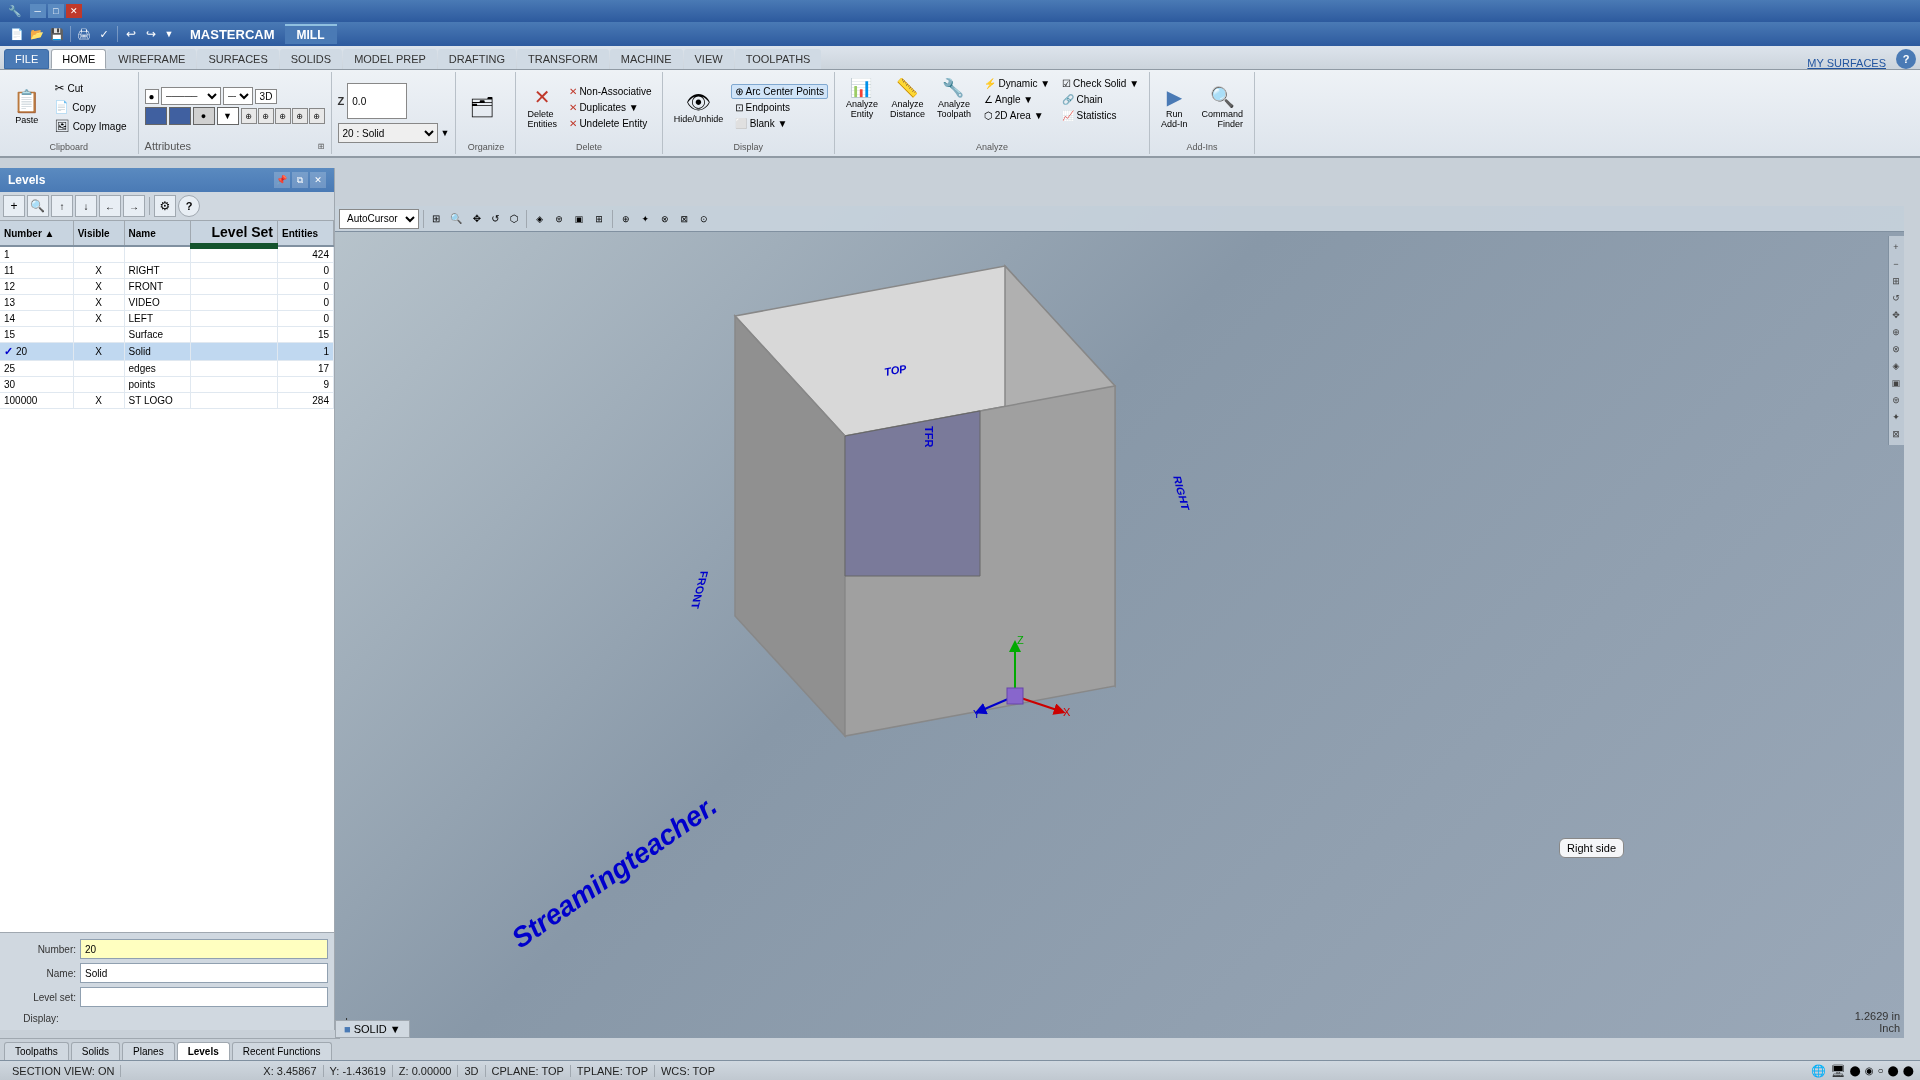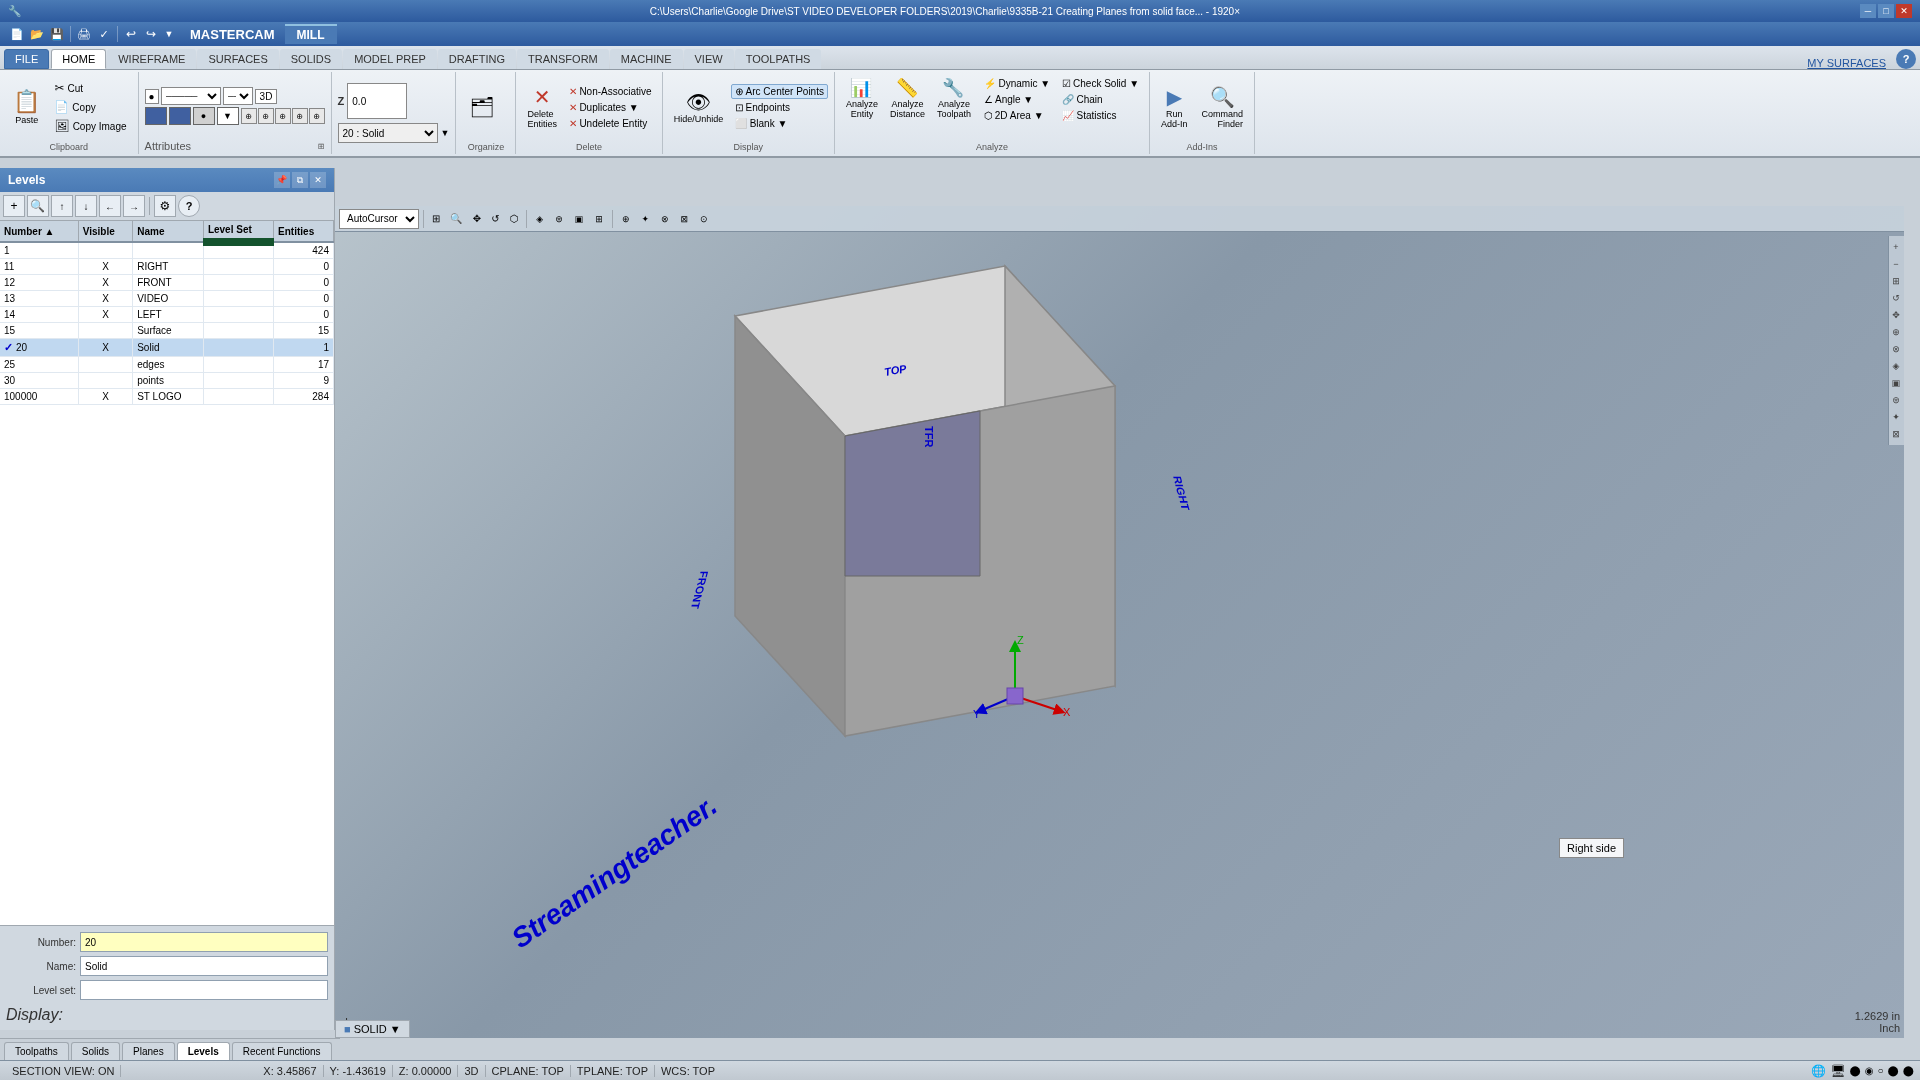"C:\Users\Charlie\Google Drive\ST VIDEO" span { html: <span>C:\Users\Charlie\Google Drive\ST VIDEO DEVELOPER FOLDERS\2019\Charlie\9335B-21 Creating Planes from solid face... - 1920×</span> -> none }
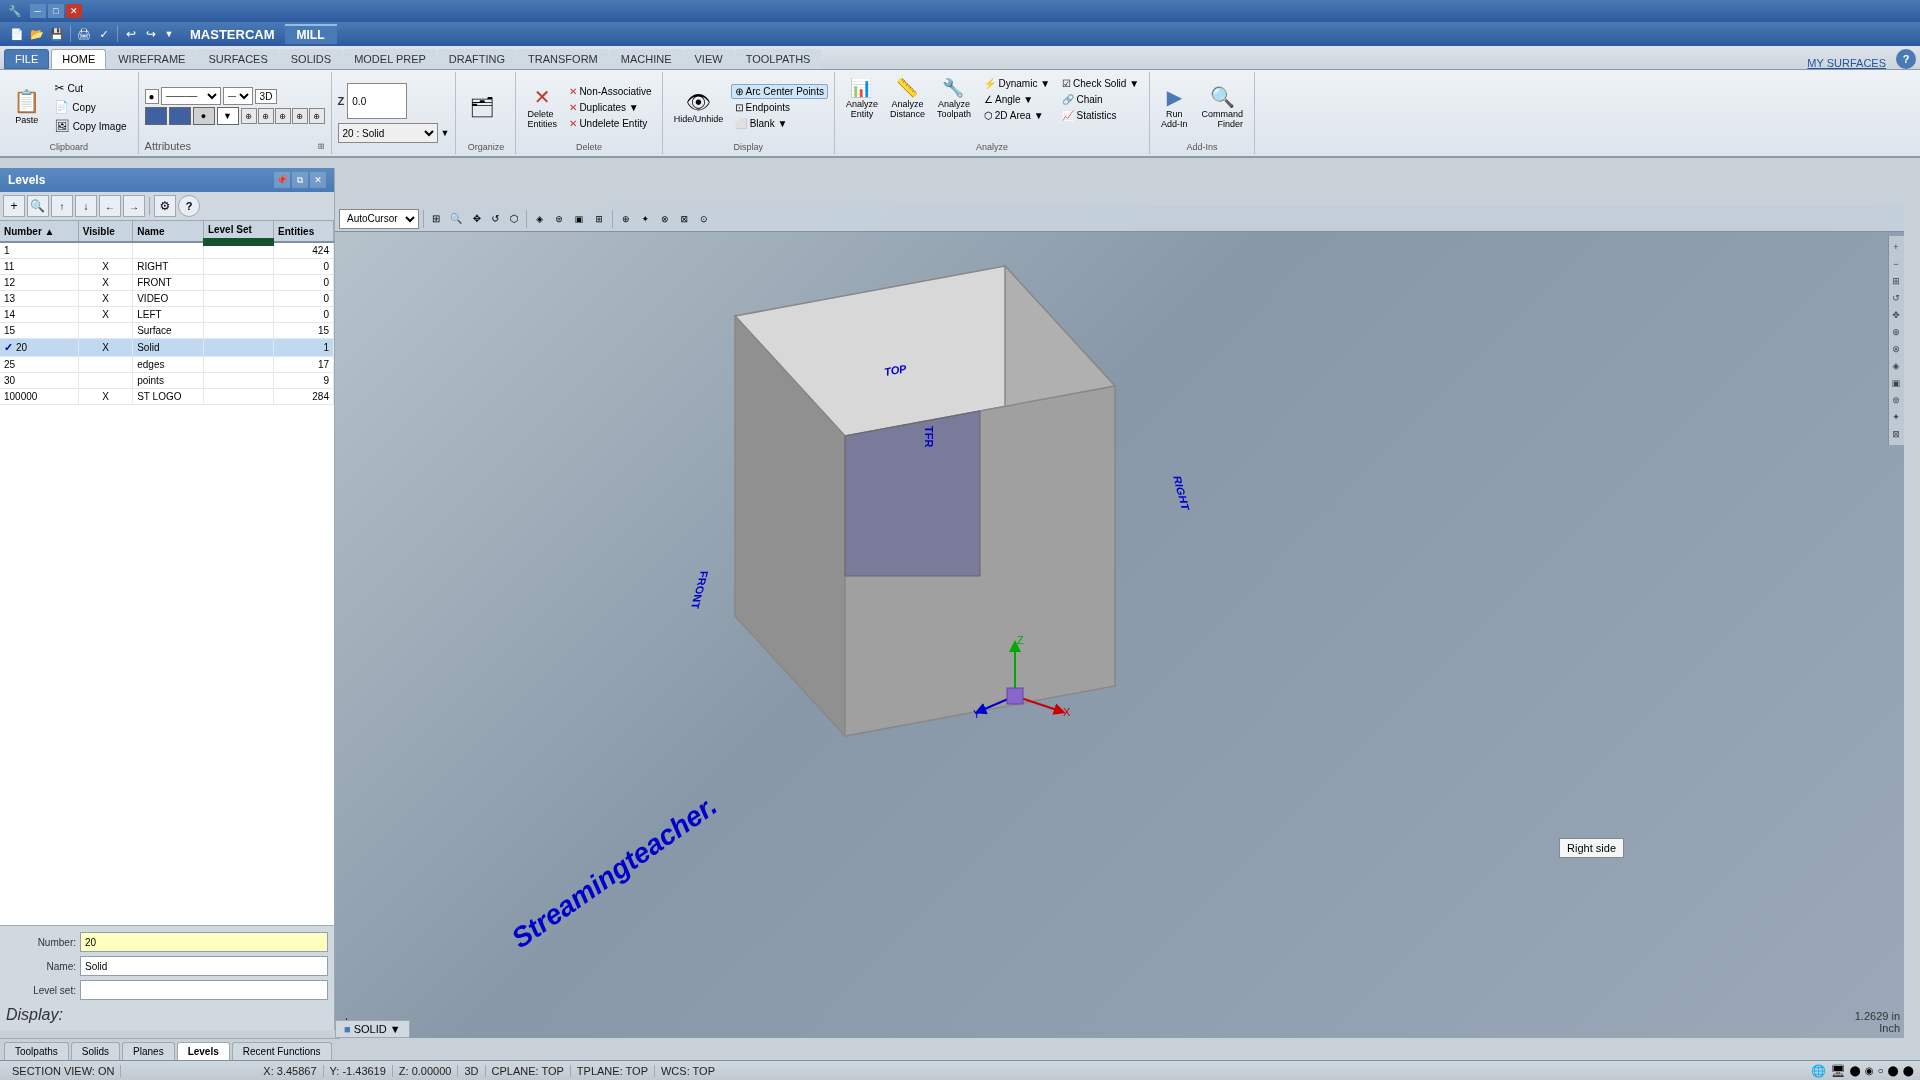"Level Set" th { border-bottom: 8px solid #14532d -> 6px solid #14532d; font-size: 10px -> 14px; text-align: left -> right }
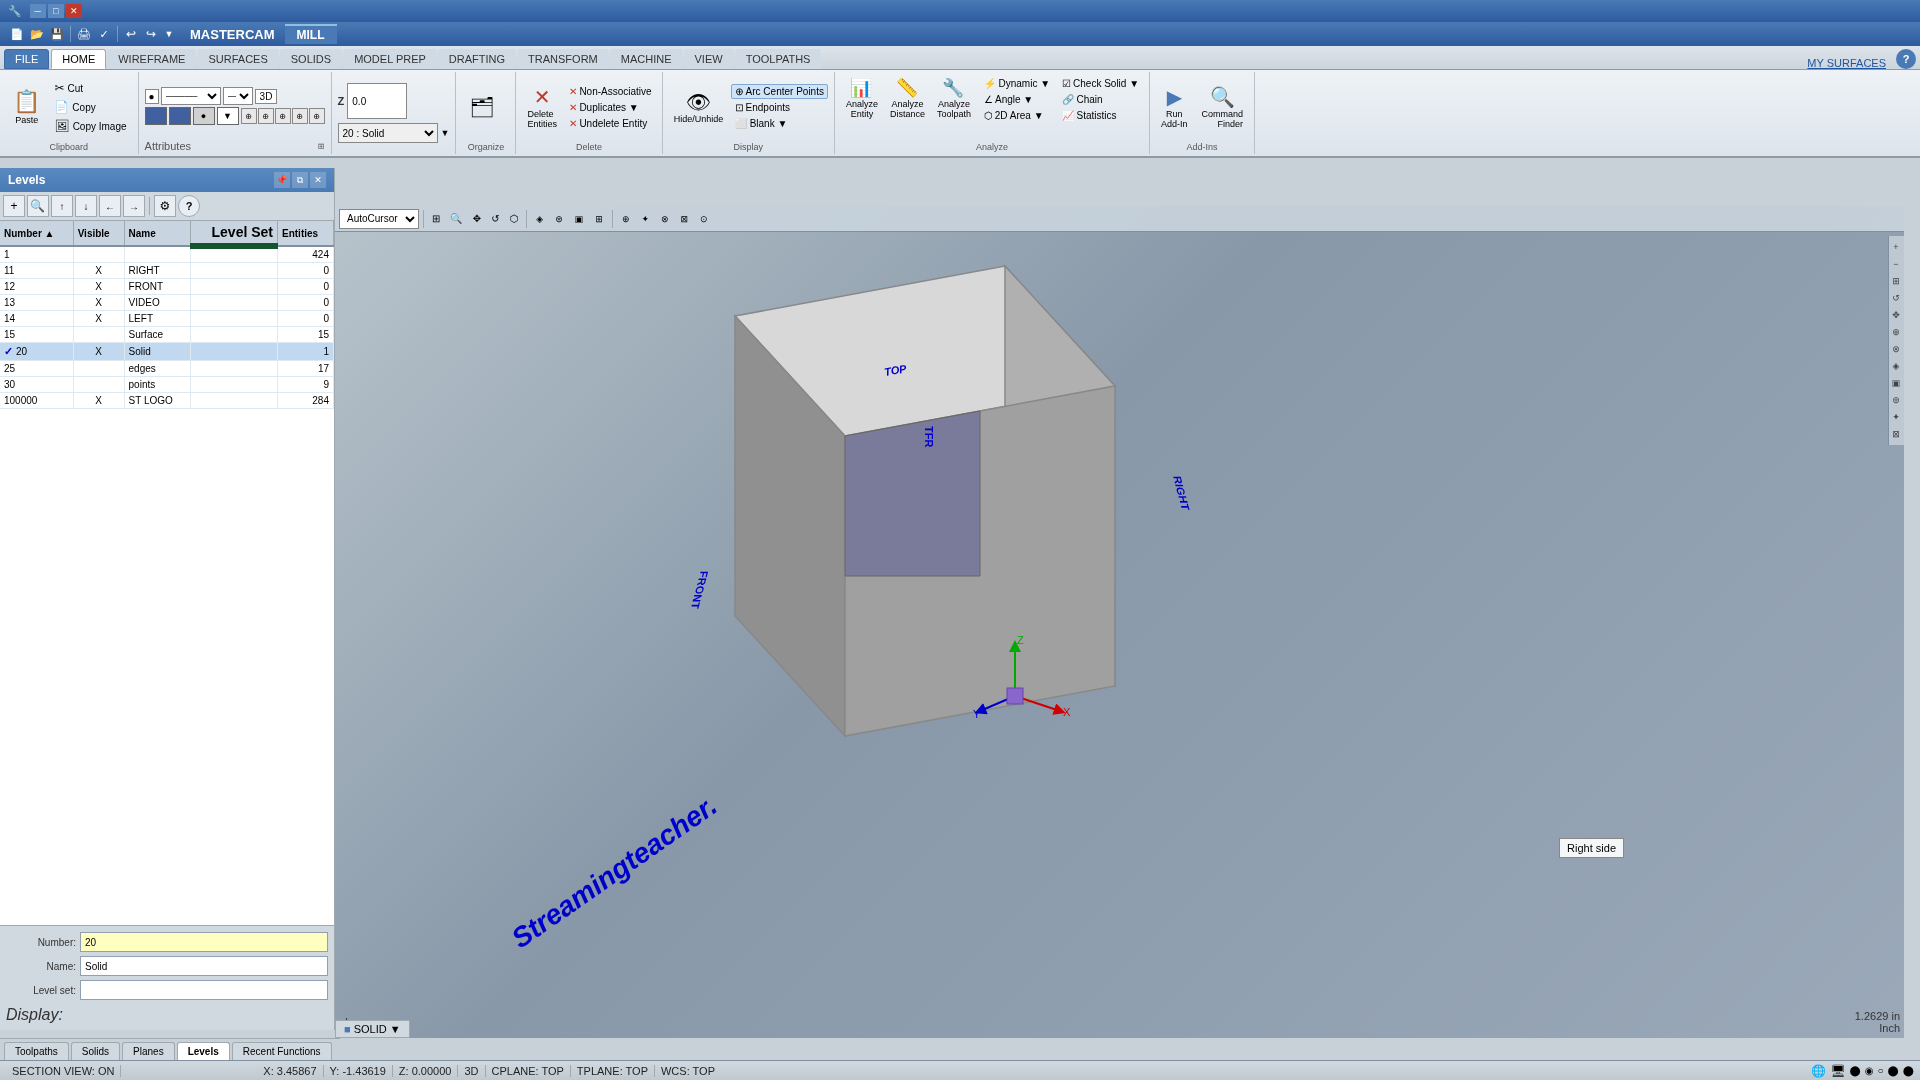"Right side" div { border-radius: 0 -> 6px }
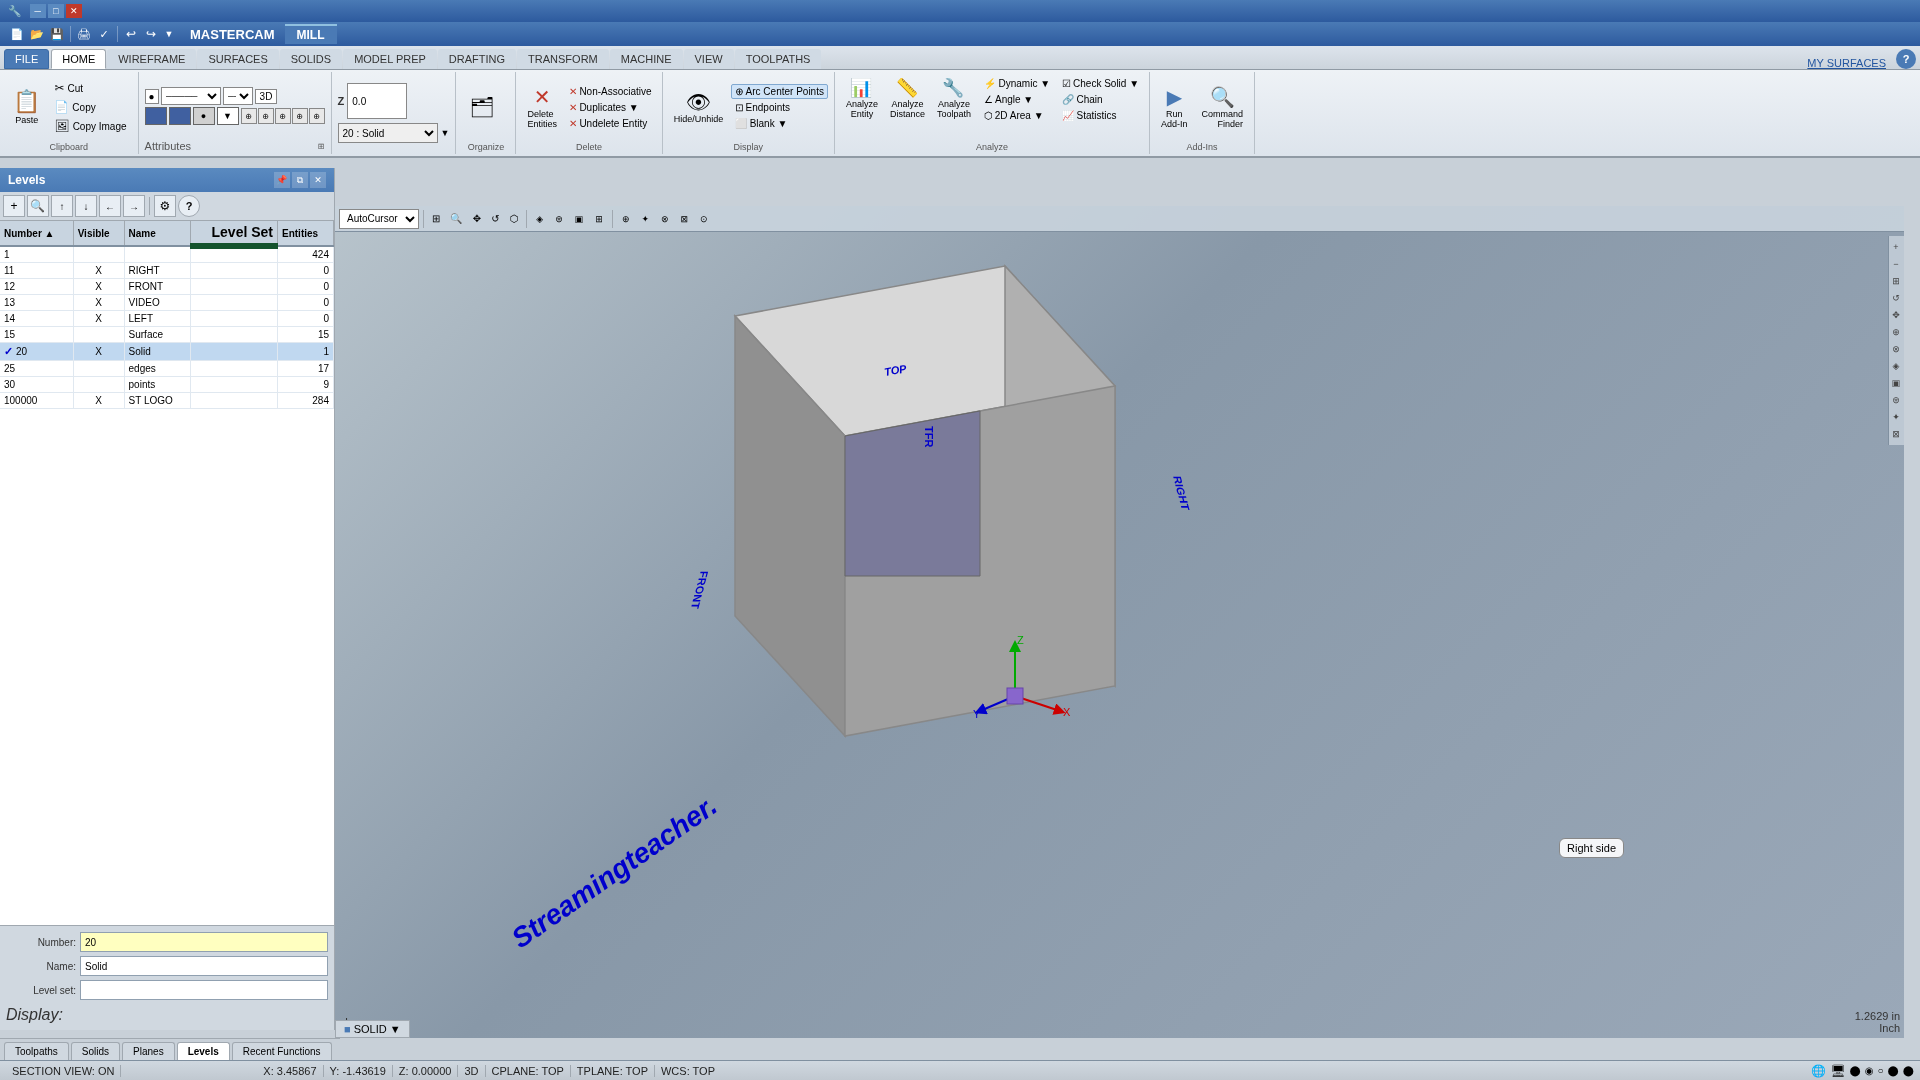"Display:" span { font-size: 16px -> 10px; font-style: italic -> none; text-align: left -> center }
